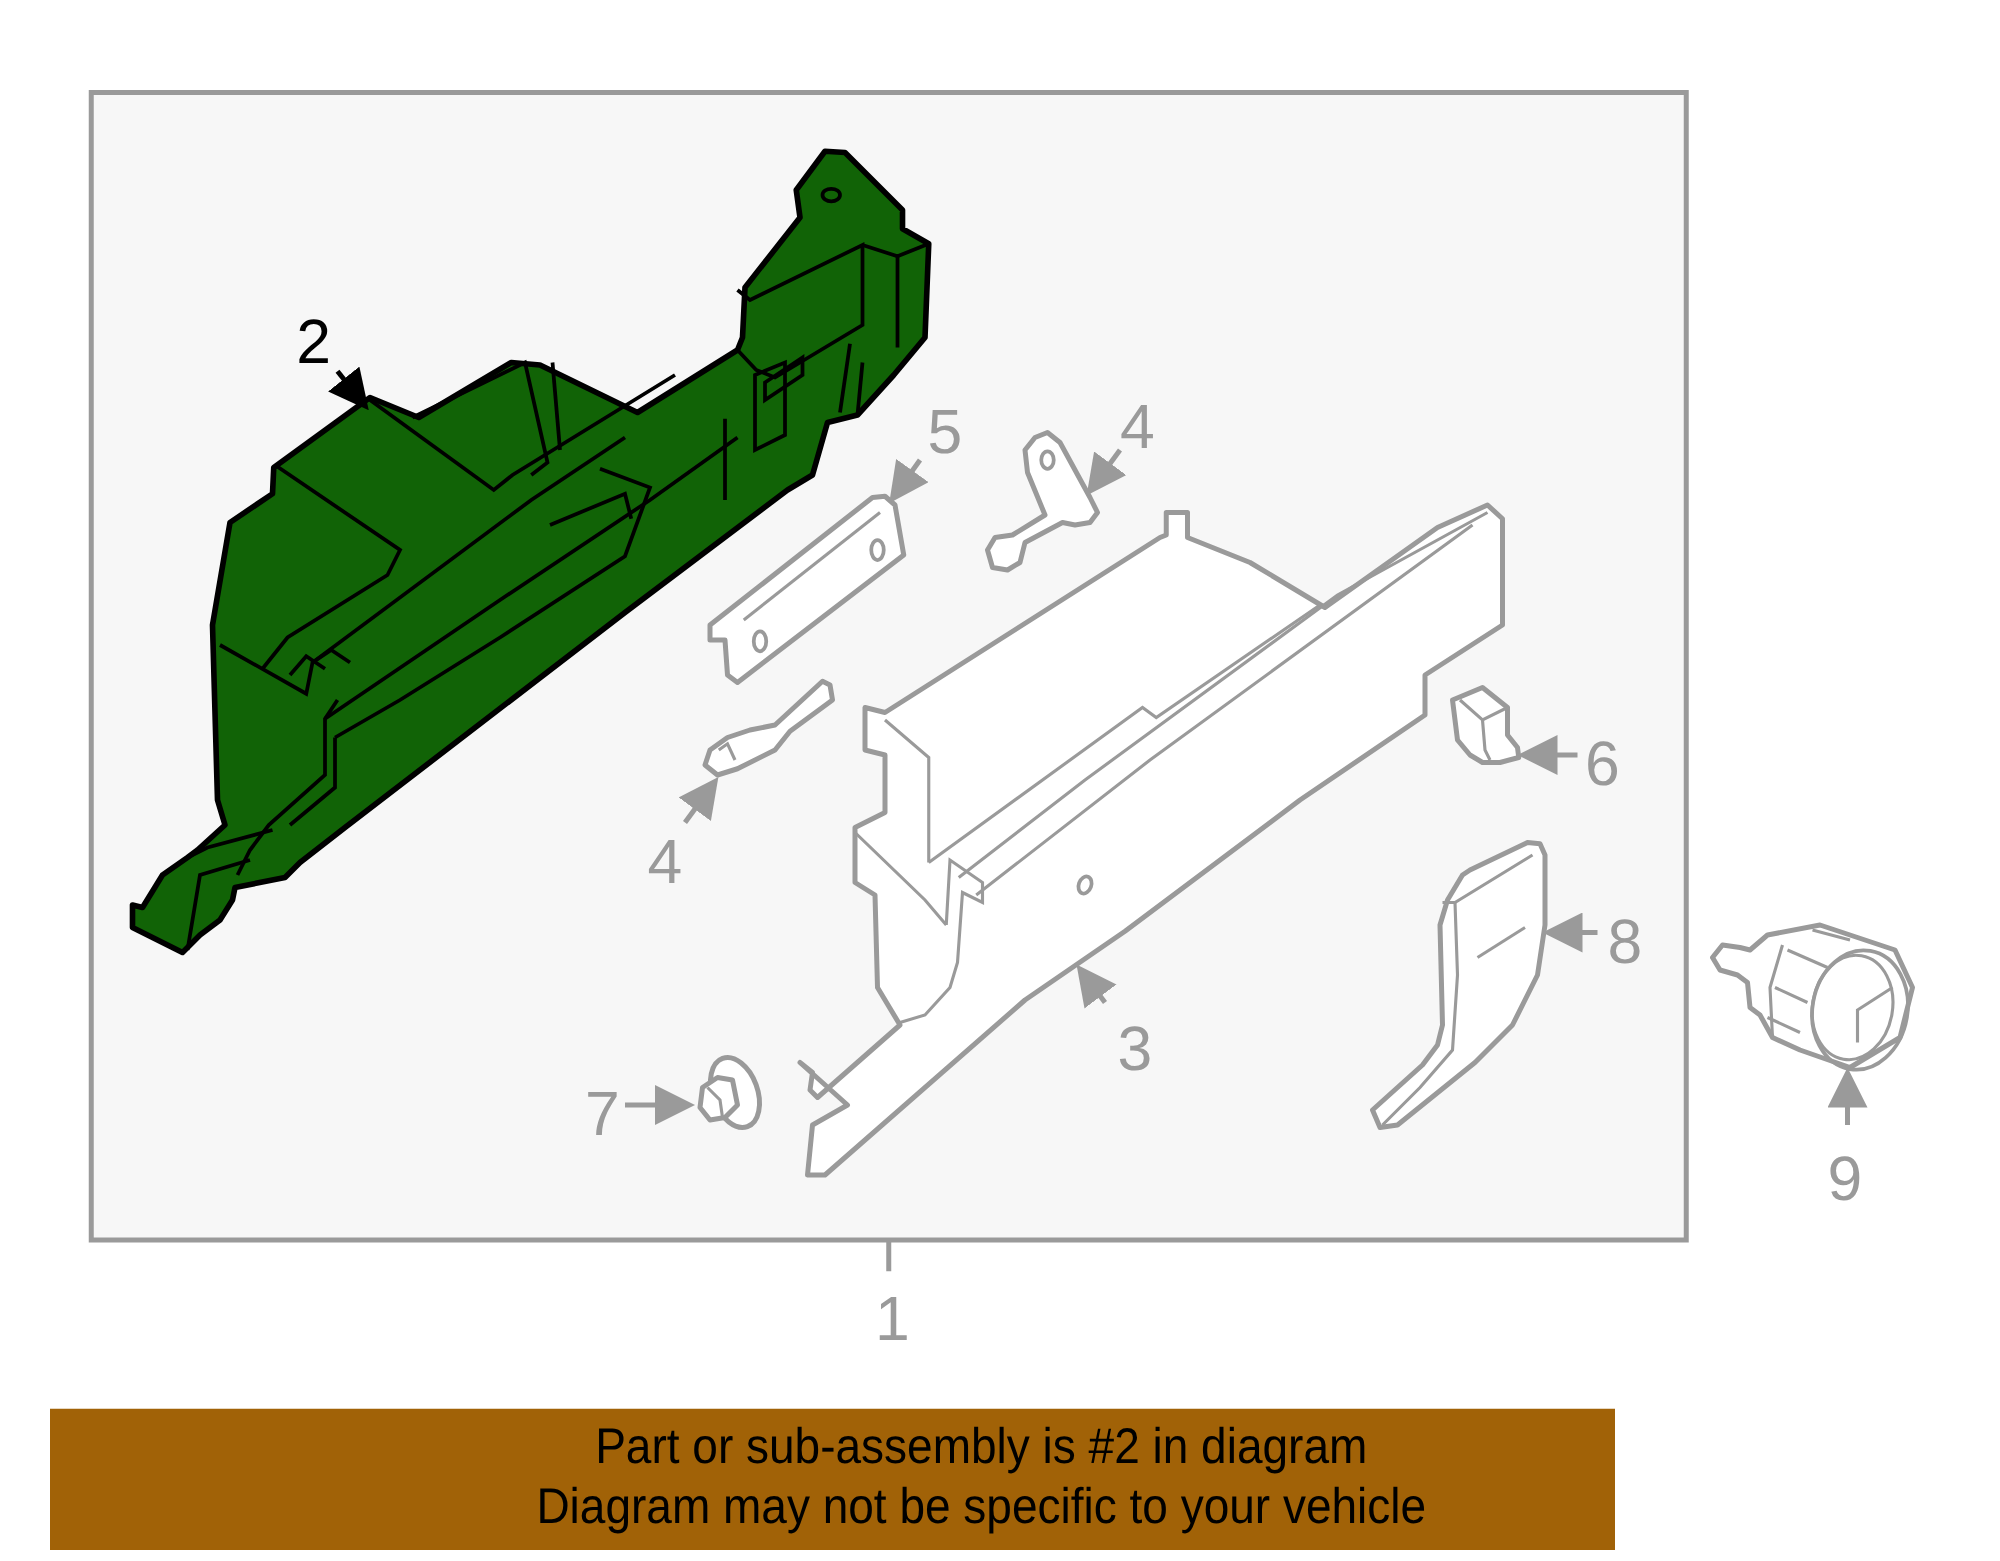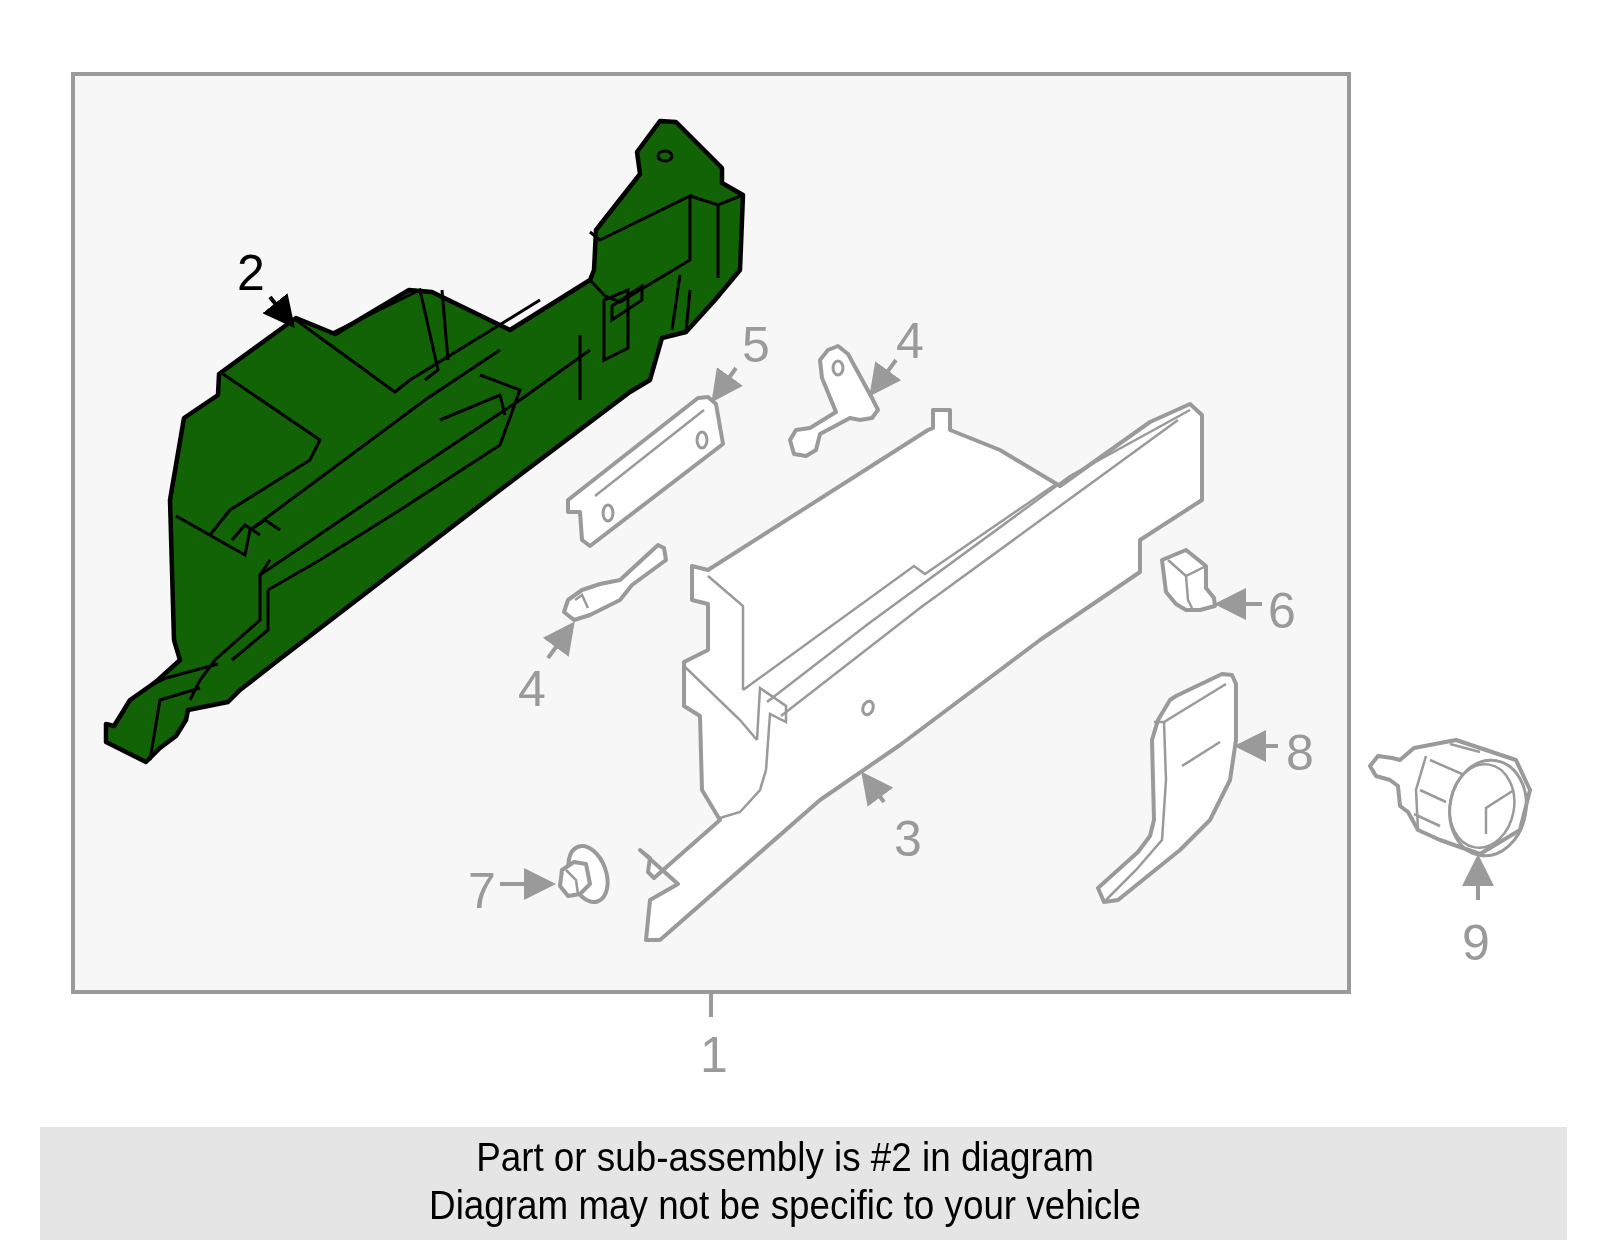"Part or sub-assembly is #2" #banner { background: #e5e5e5 -> #a16207; width: 1527px -> 1252px }
